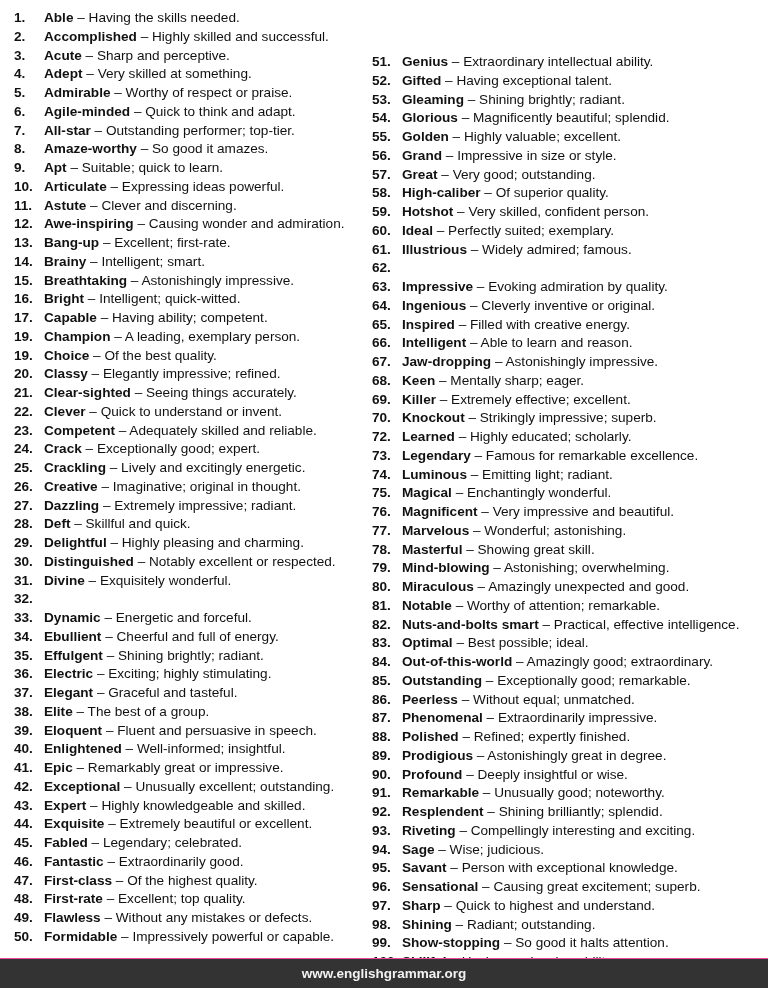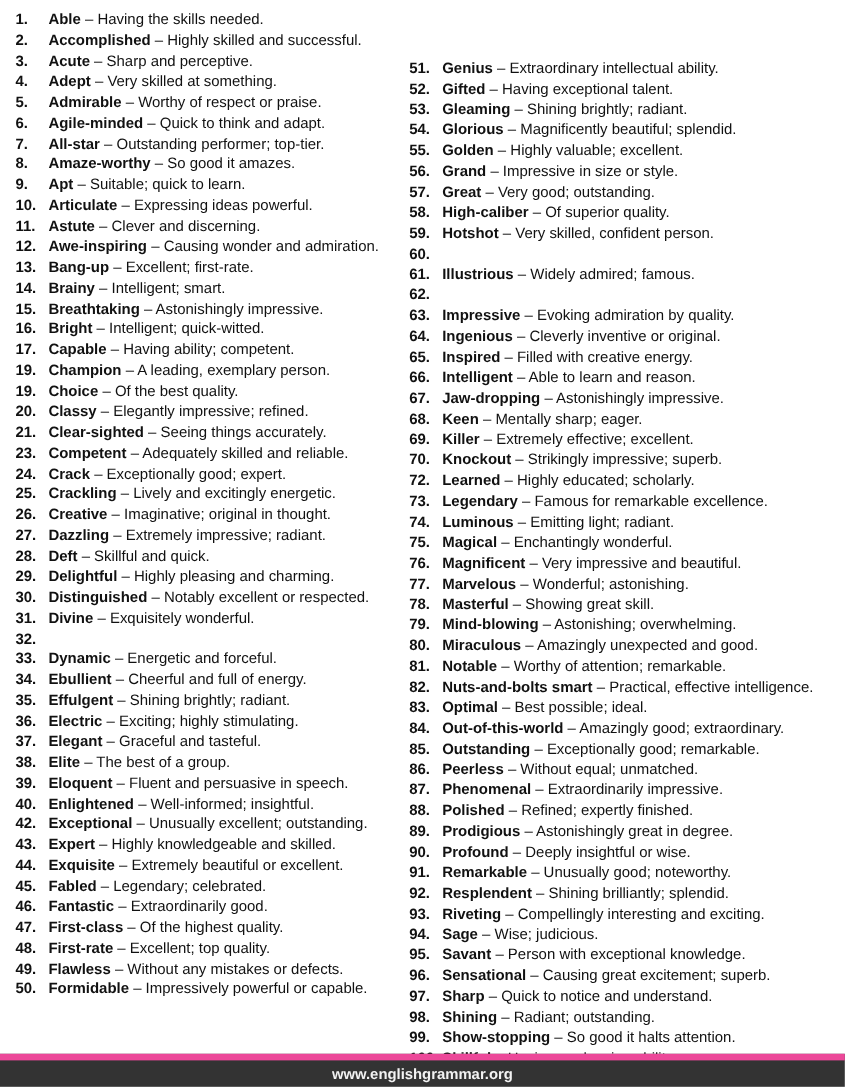"Ideal – Perfectly suited; exemplary." span.entry { html: none -> <span><span>Ideal</span><span> – Perfectly suited; exemplary.</span></span> }
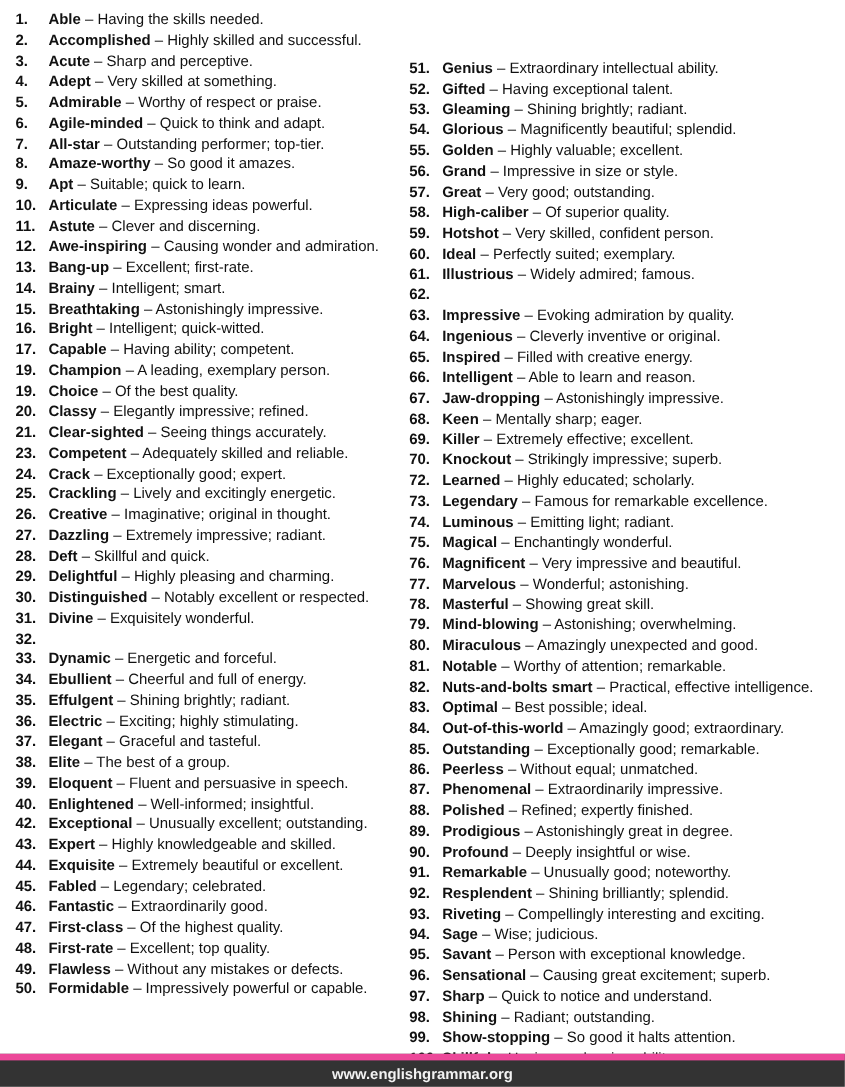"22." div.row { html: none -> <div> <span>22.</span> <span><span>Clever</span><span> – Quick to understand or invent.</span></span> </div> }
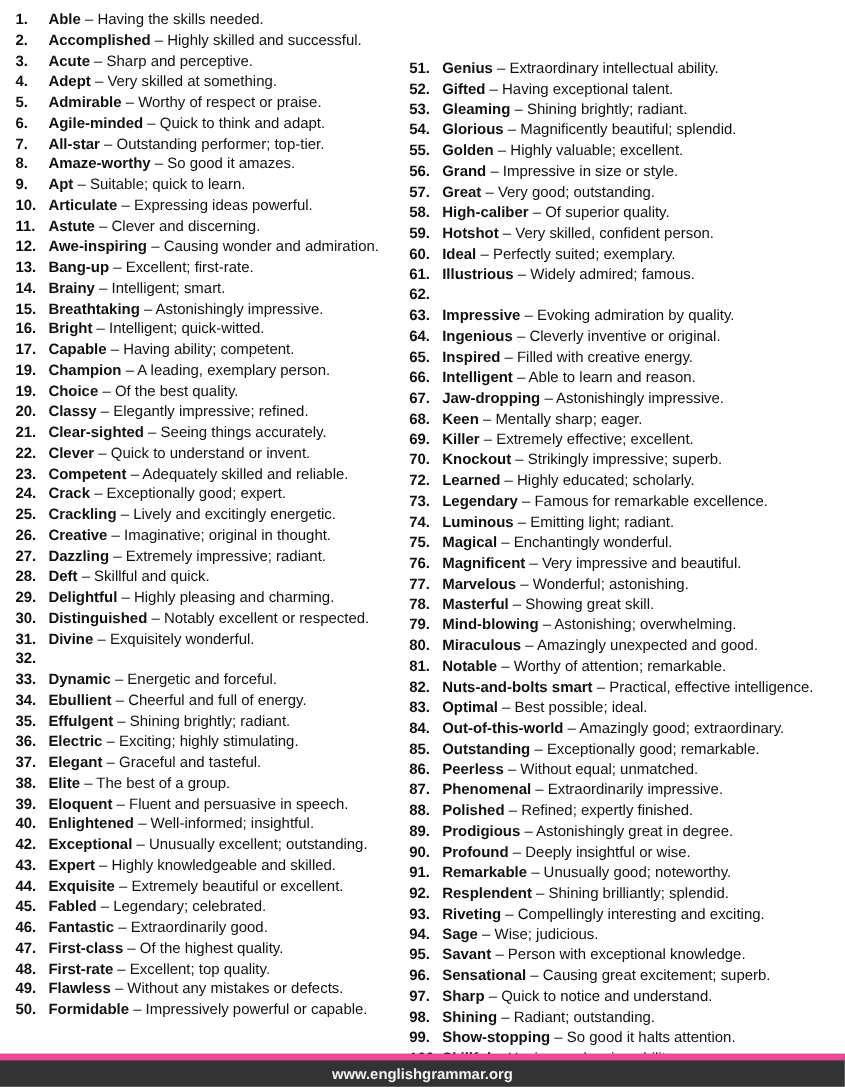"41." div.row { html: none -> <div> <span>41.</span> <span><span>Epic</span><span> – Remarkably great or impressive.</span></span> </div> }
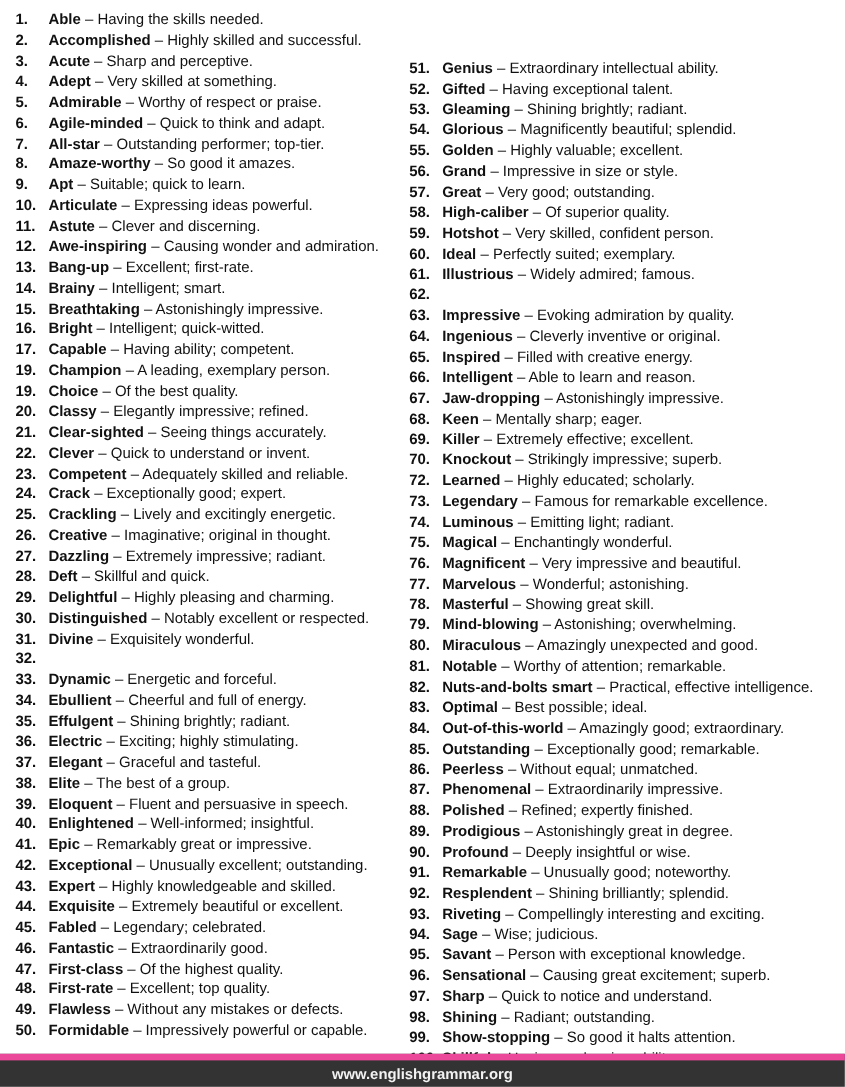"– Quick to notice and" span.def { text: notice -> highest }
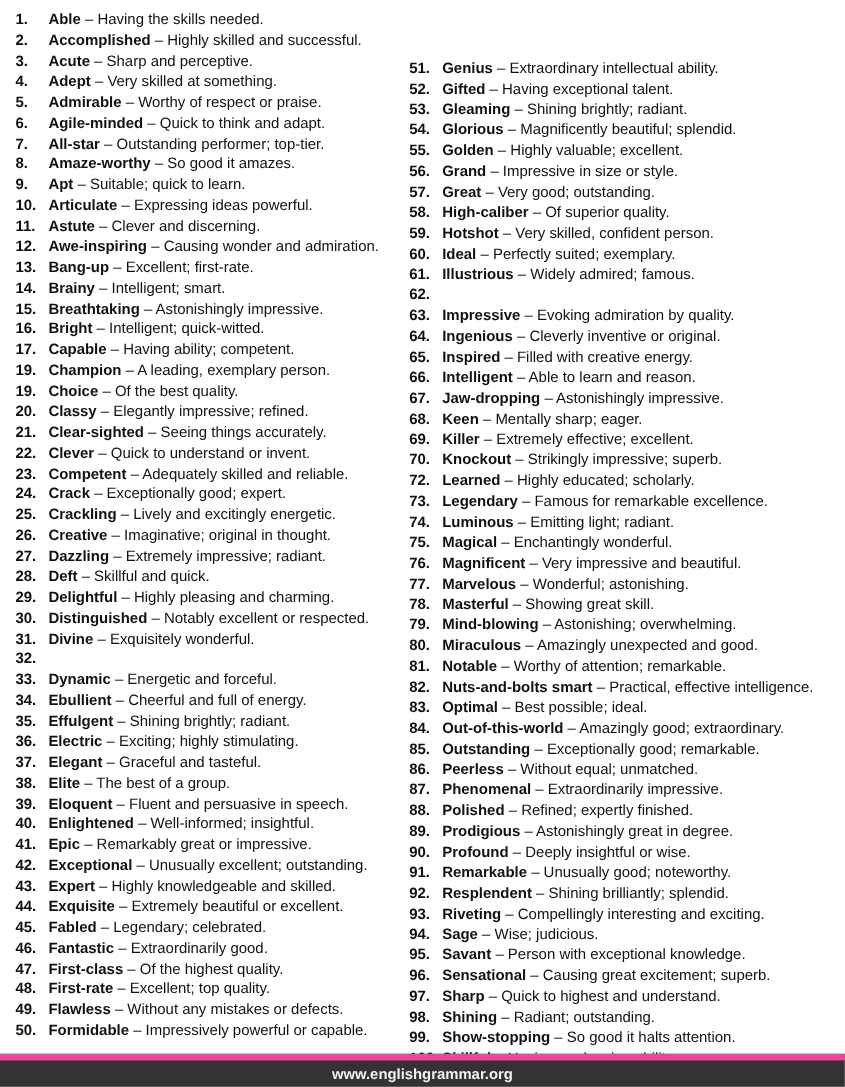"www.englishgrammar.org" .footer { border-top: 6px solid #ec4899 -> 1px solid #ec4899 }
